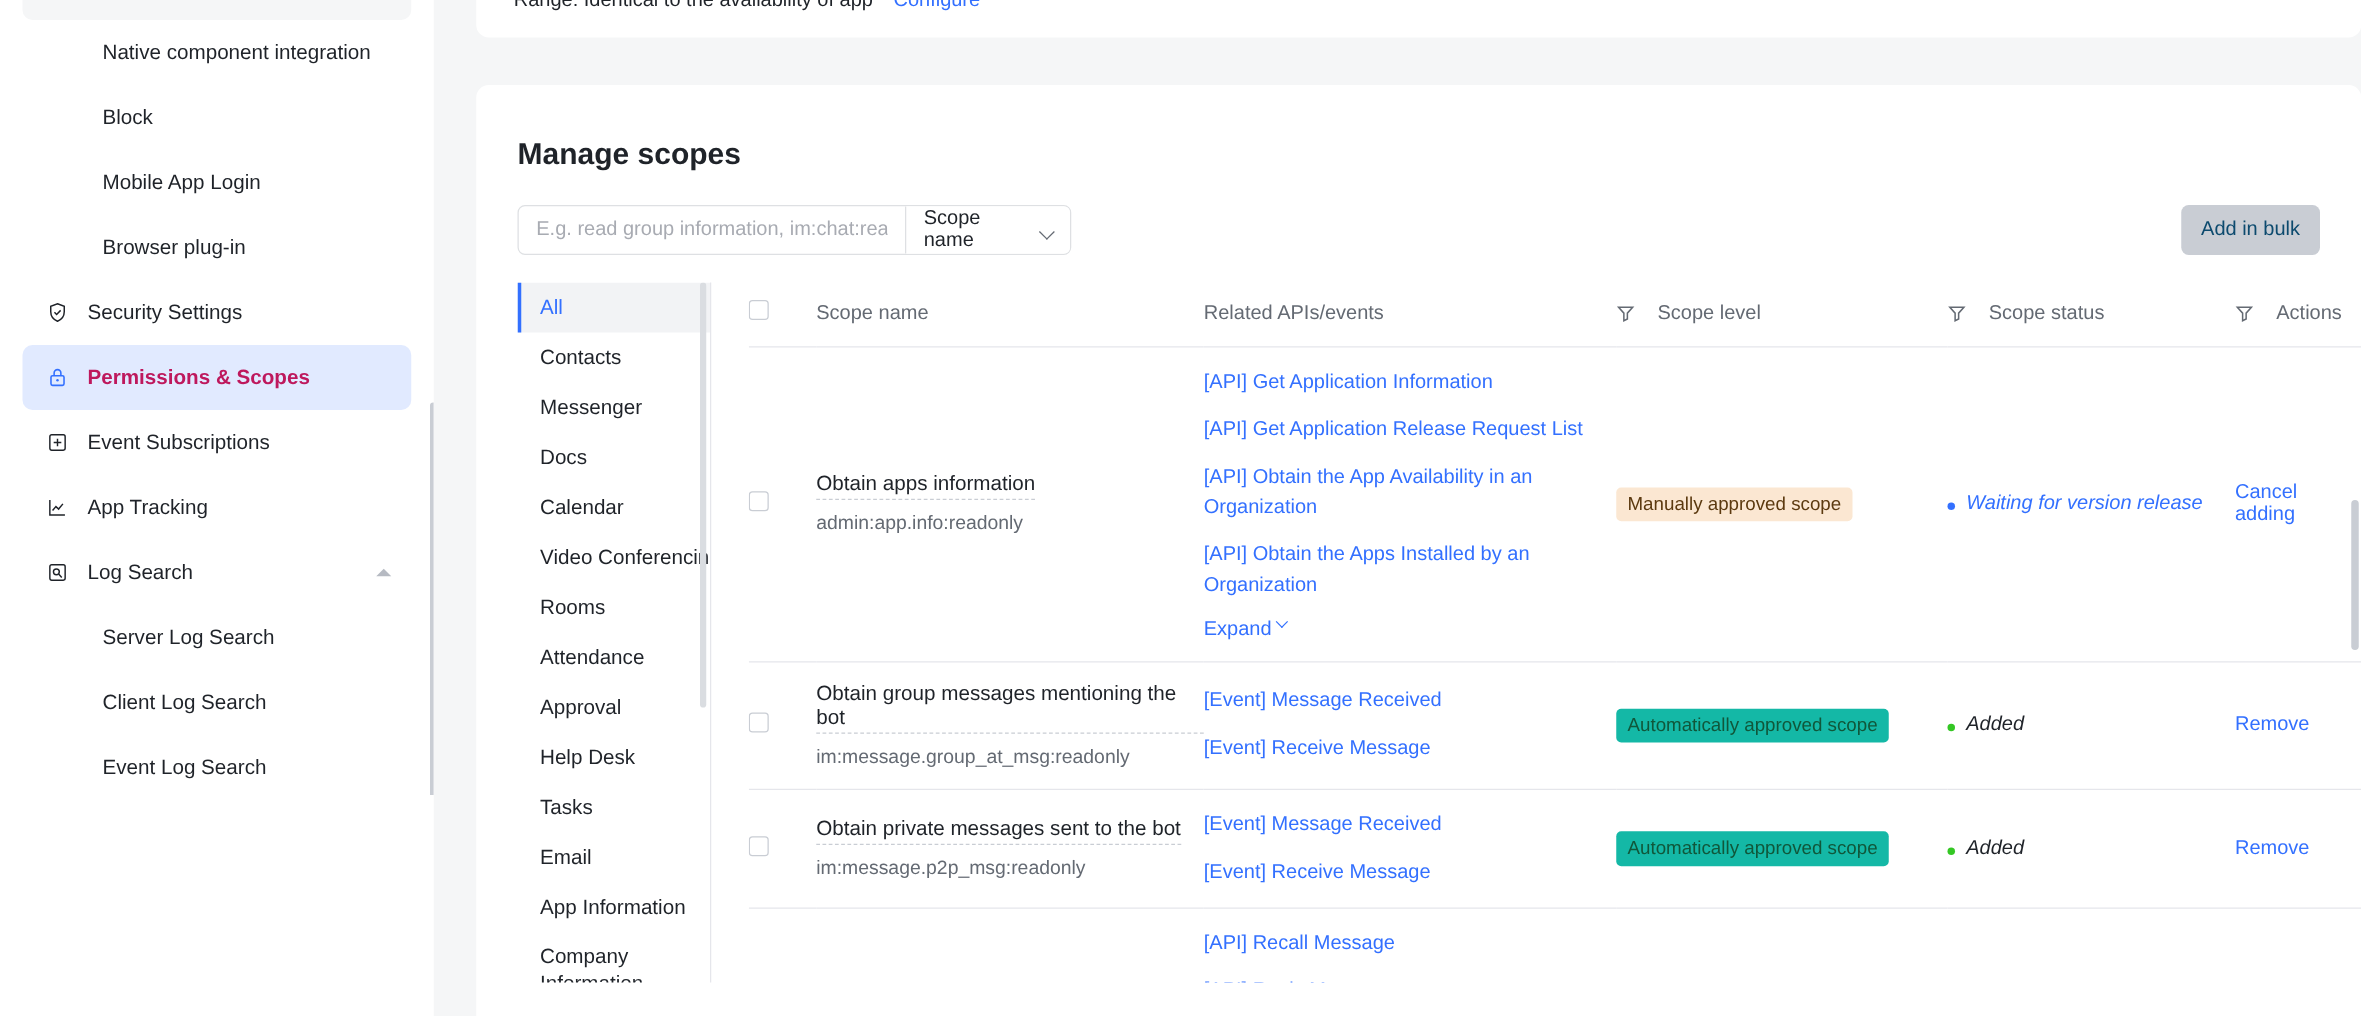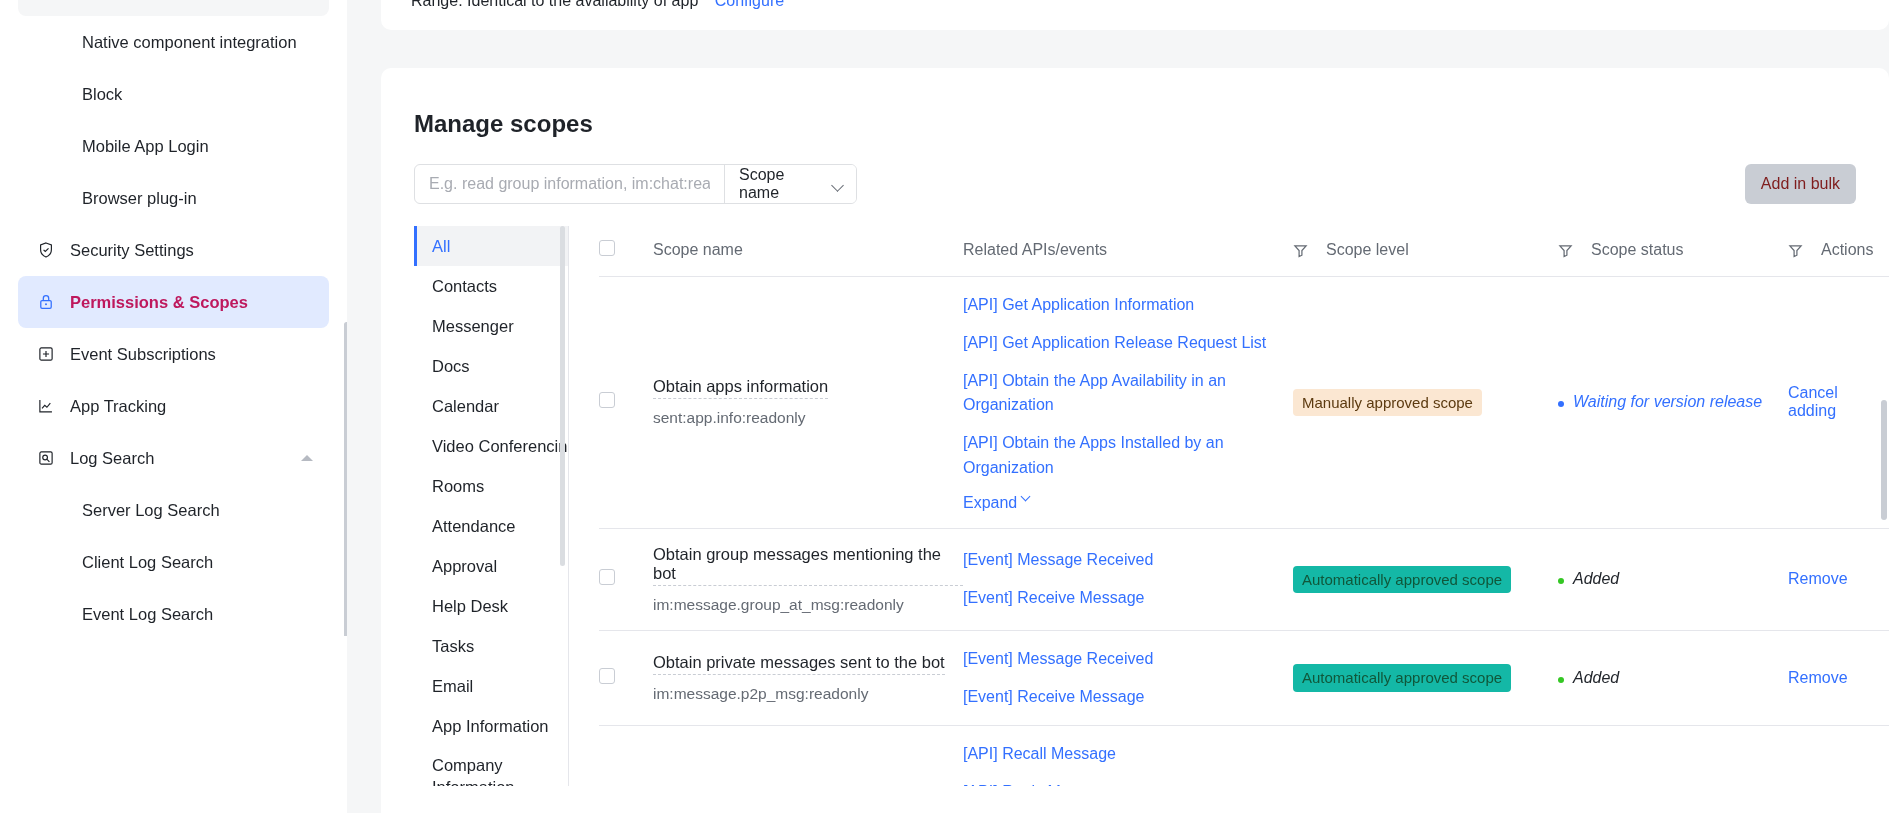"Add in bulk" .bulk-btn { color: #7f1d1d -> #0c4a6e }
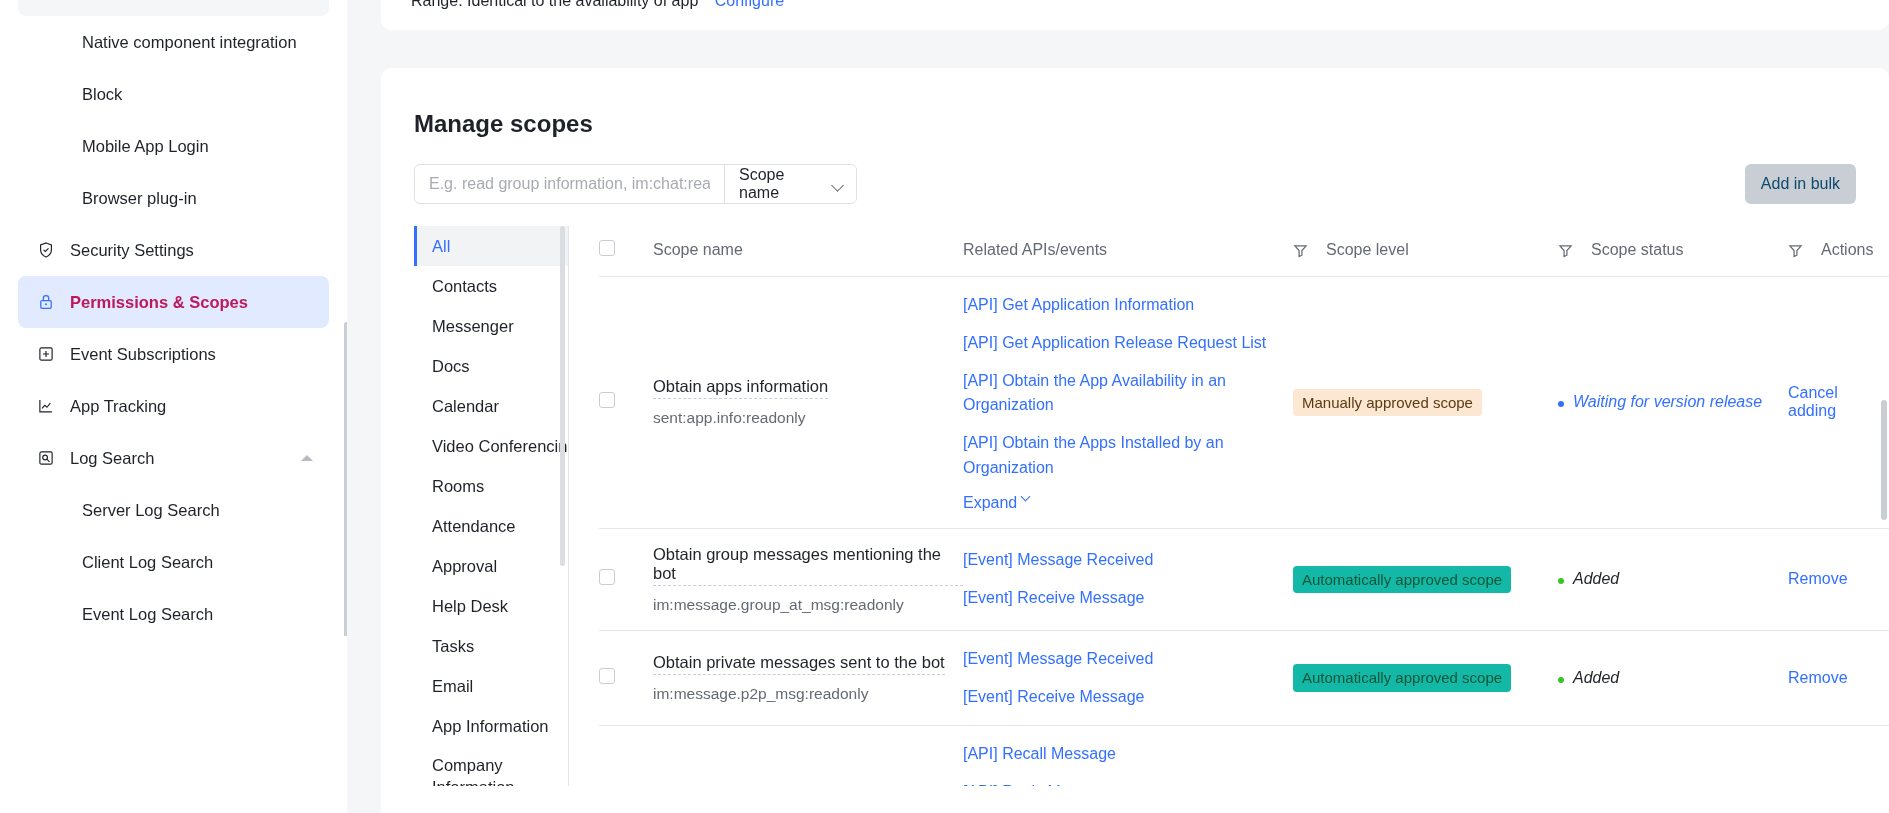"sent:app.info:readonly" div.scope-key { text: sent:app.info:readonly -> admin:app.info:readonly }
